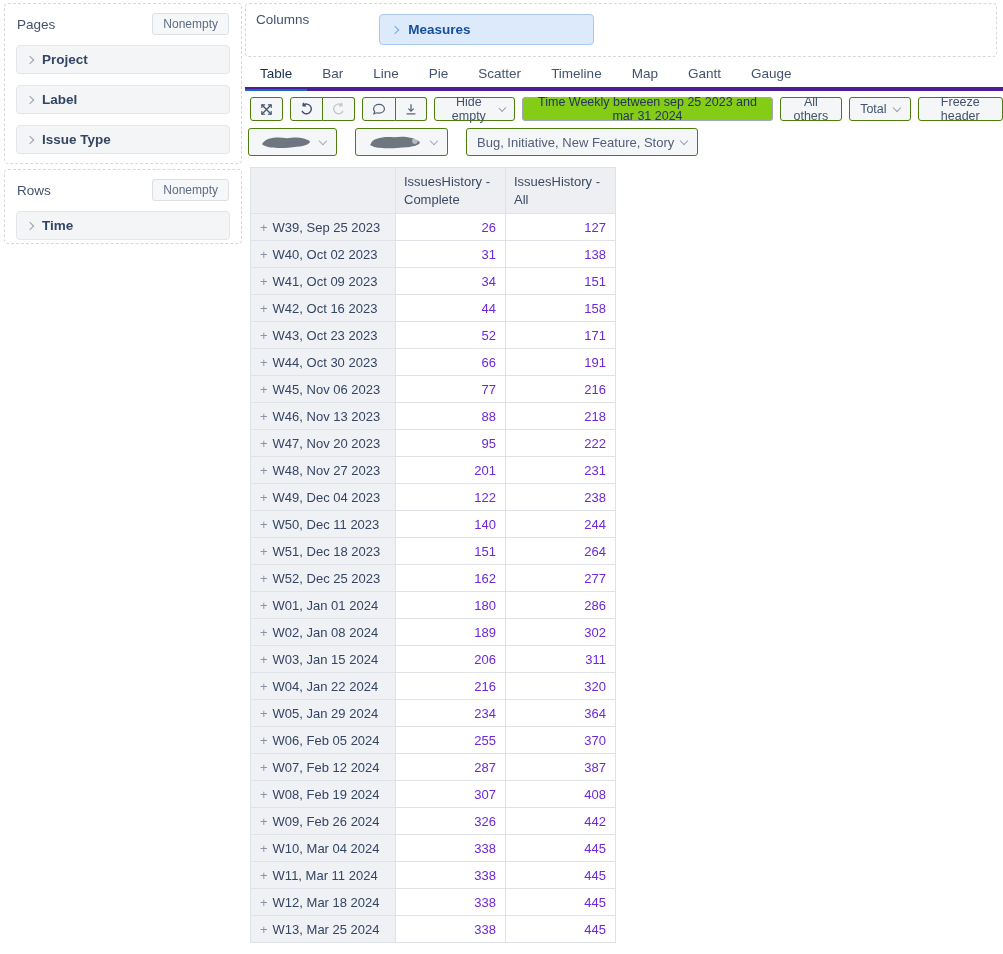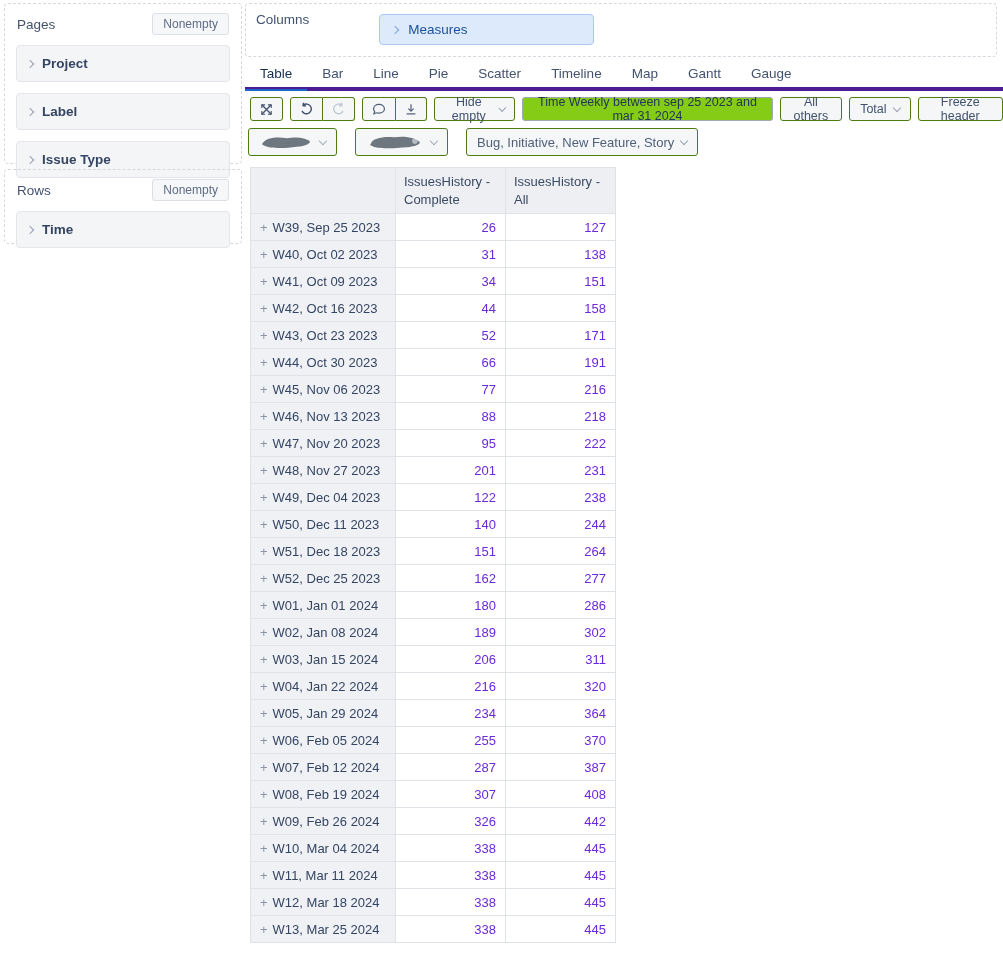"Measures" .chip-measures .label { font-weight: normal -> bold }
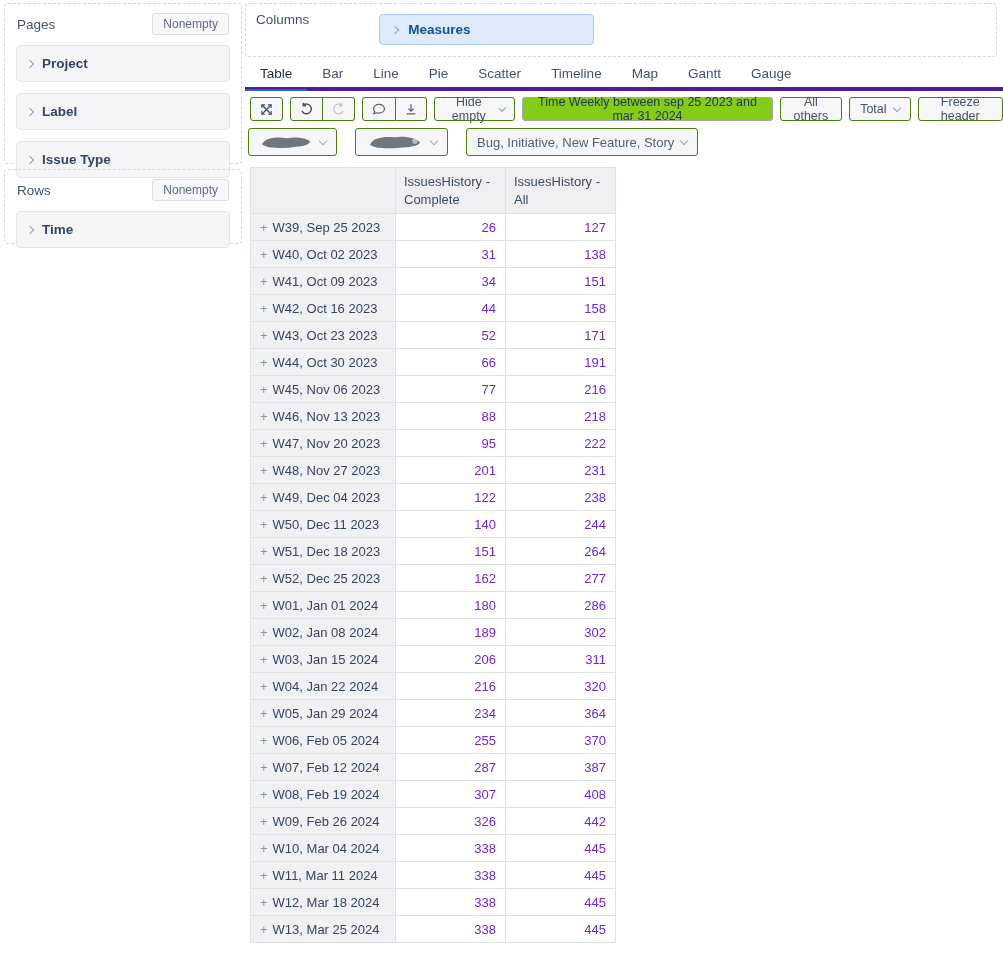"Project" .dim-panel { height: 37px -> 29px }
